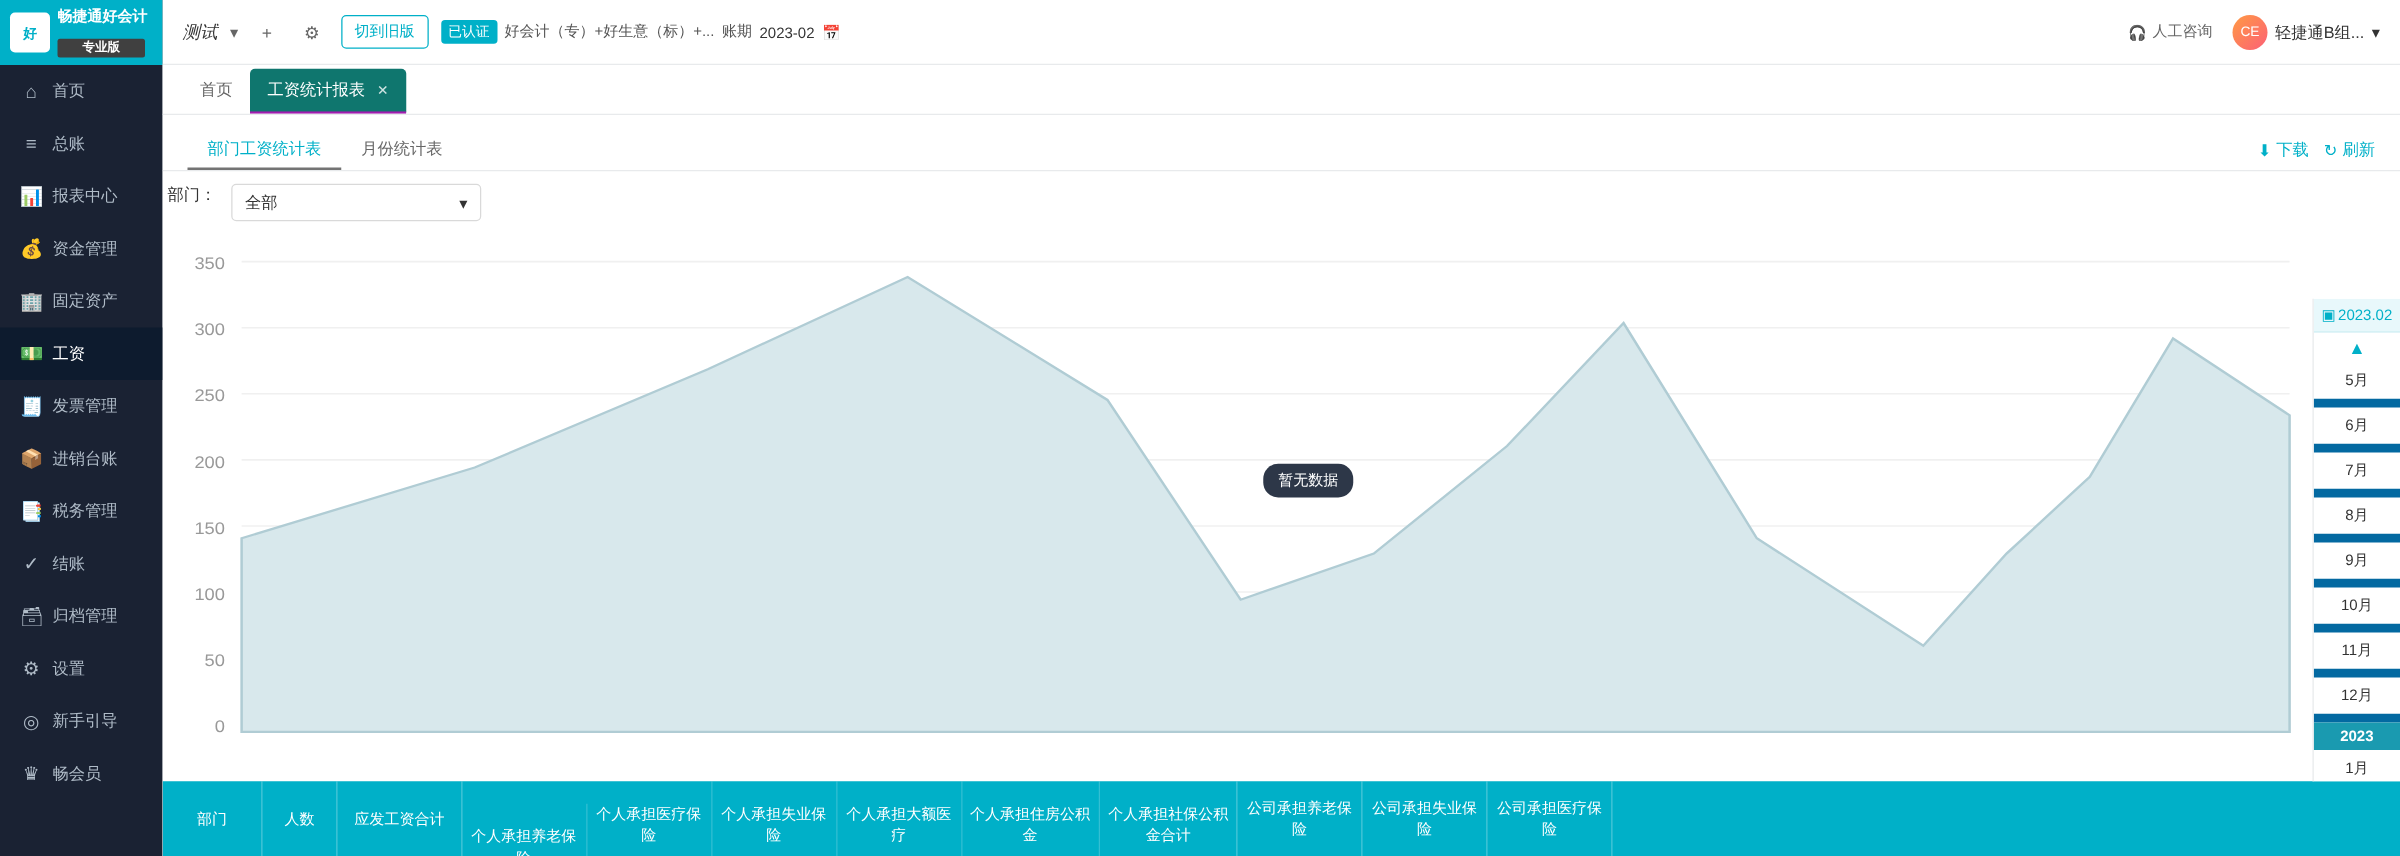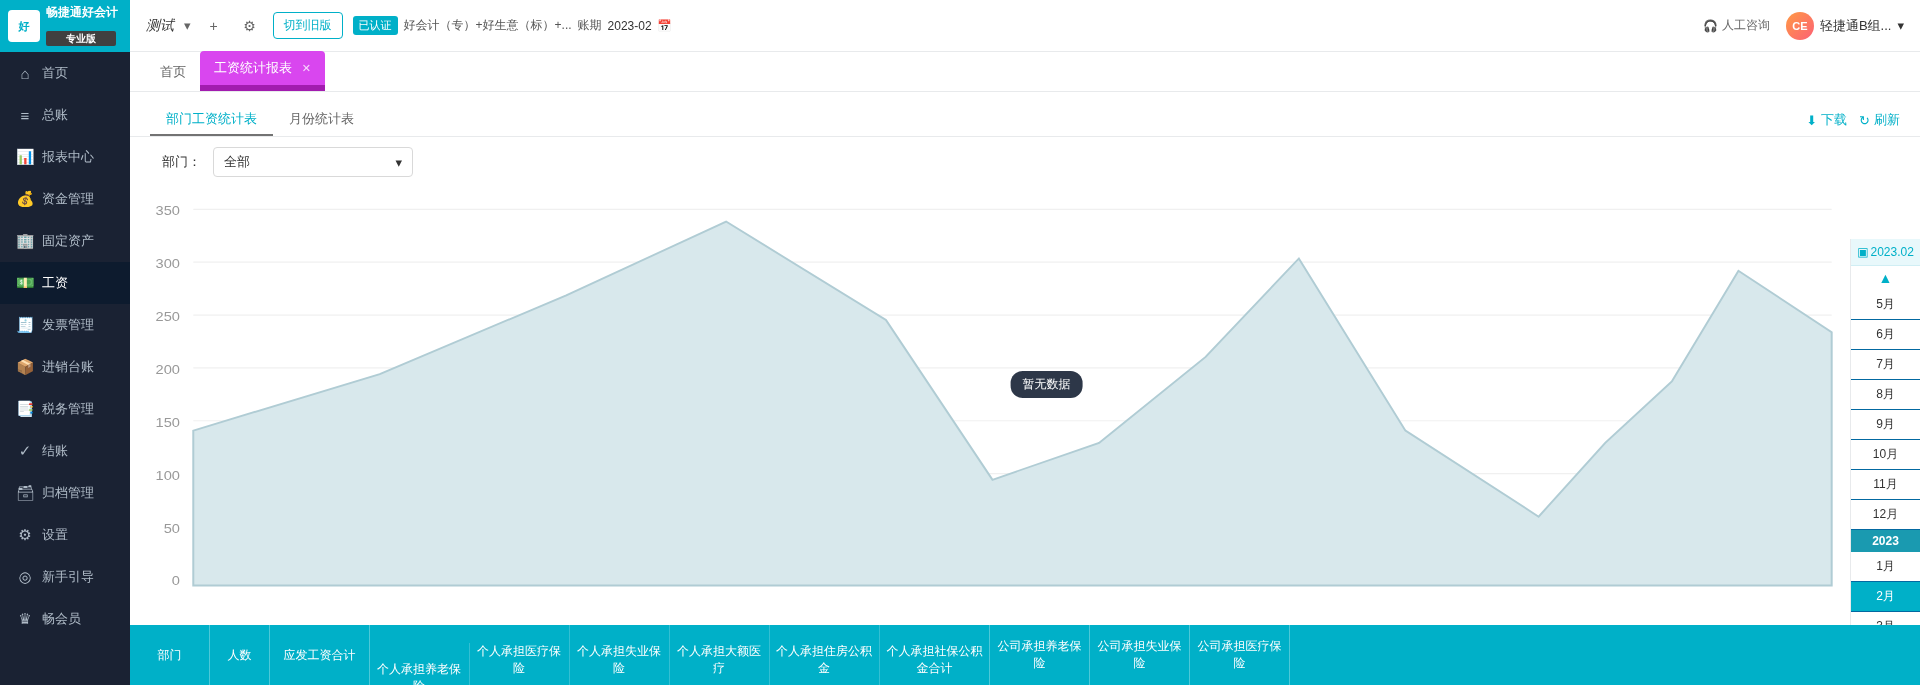"CE" .user-avatar { font-weight: bold -> normal }
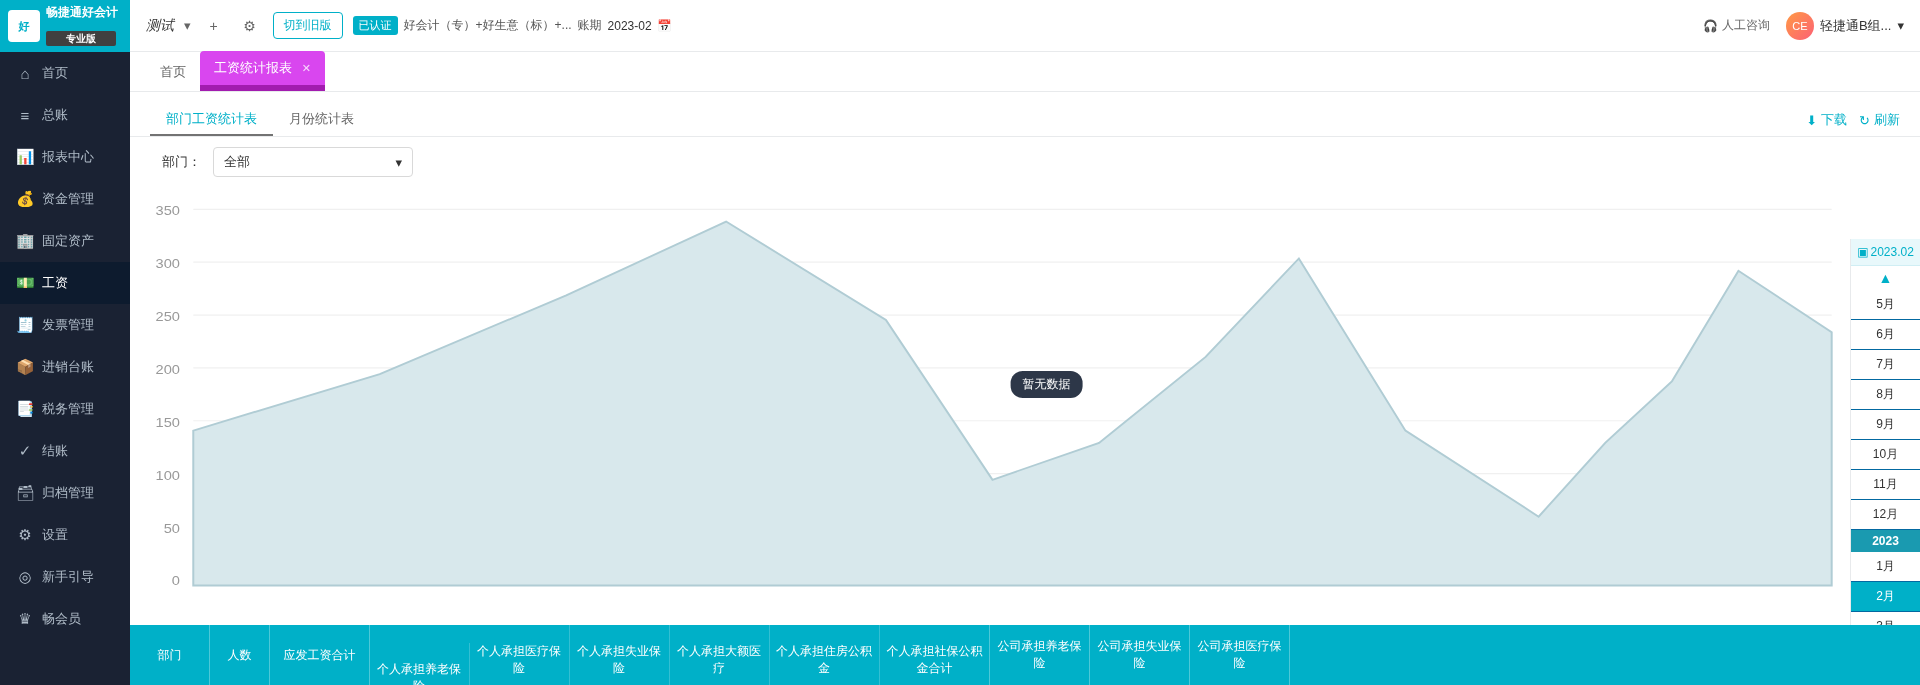"工资统计报表 ✕" .tab-item.active { background: #d946ef -> #0f766e; border-bottom: 6px solid #a21caf -> 2px solid #a21caf }
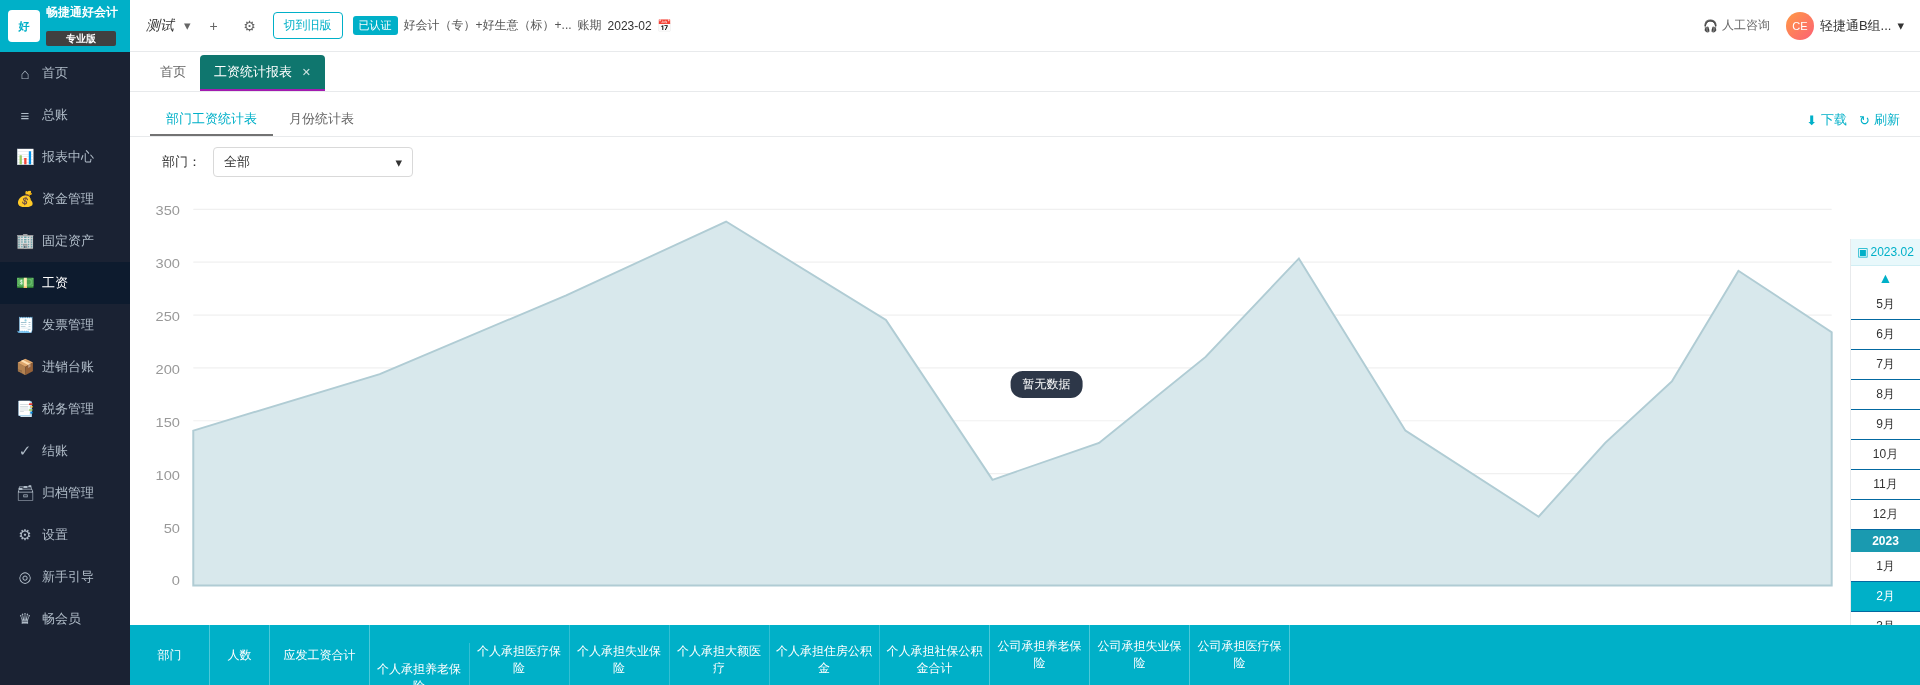"部门：" .toolbar { align-items: center -> flex-start; padding: 10px 32px -> 10px 4px }
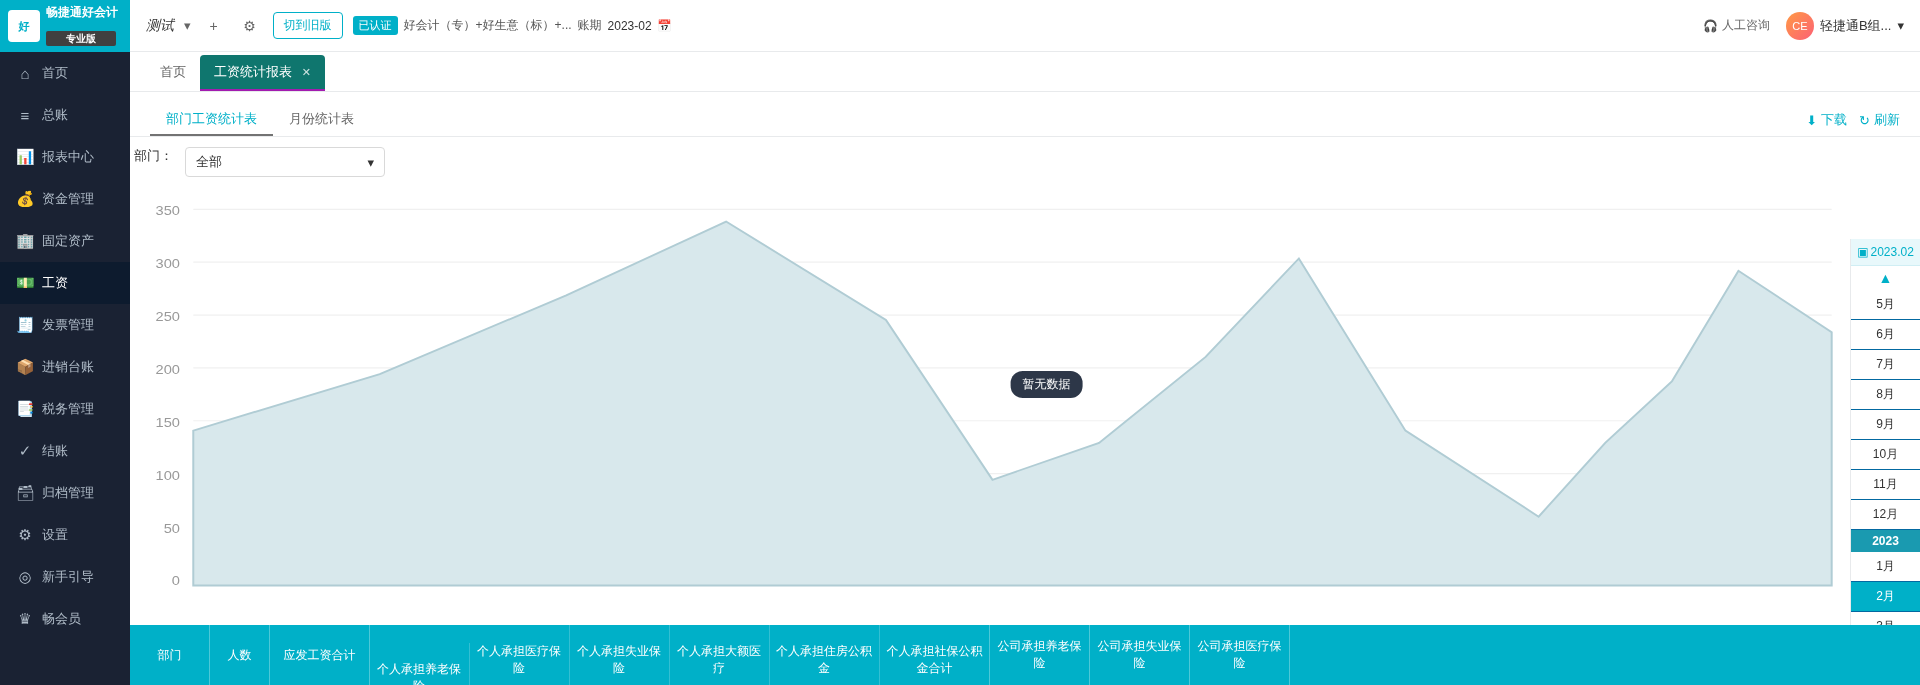"5月" .date-panel-item { border-bottom: 1px solid #0369a1 -> 7px solid #0369a1 }
